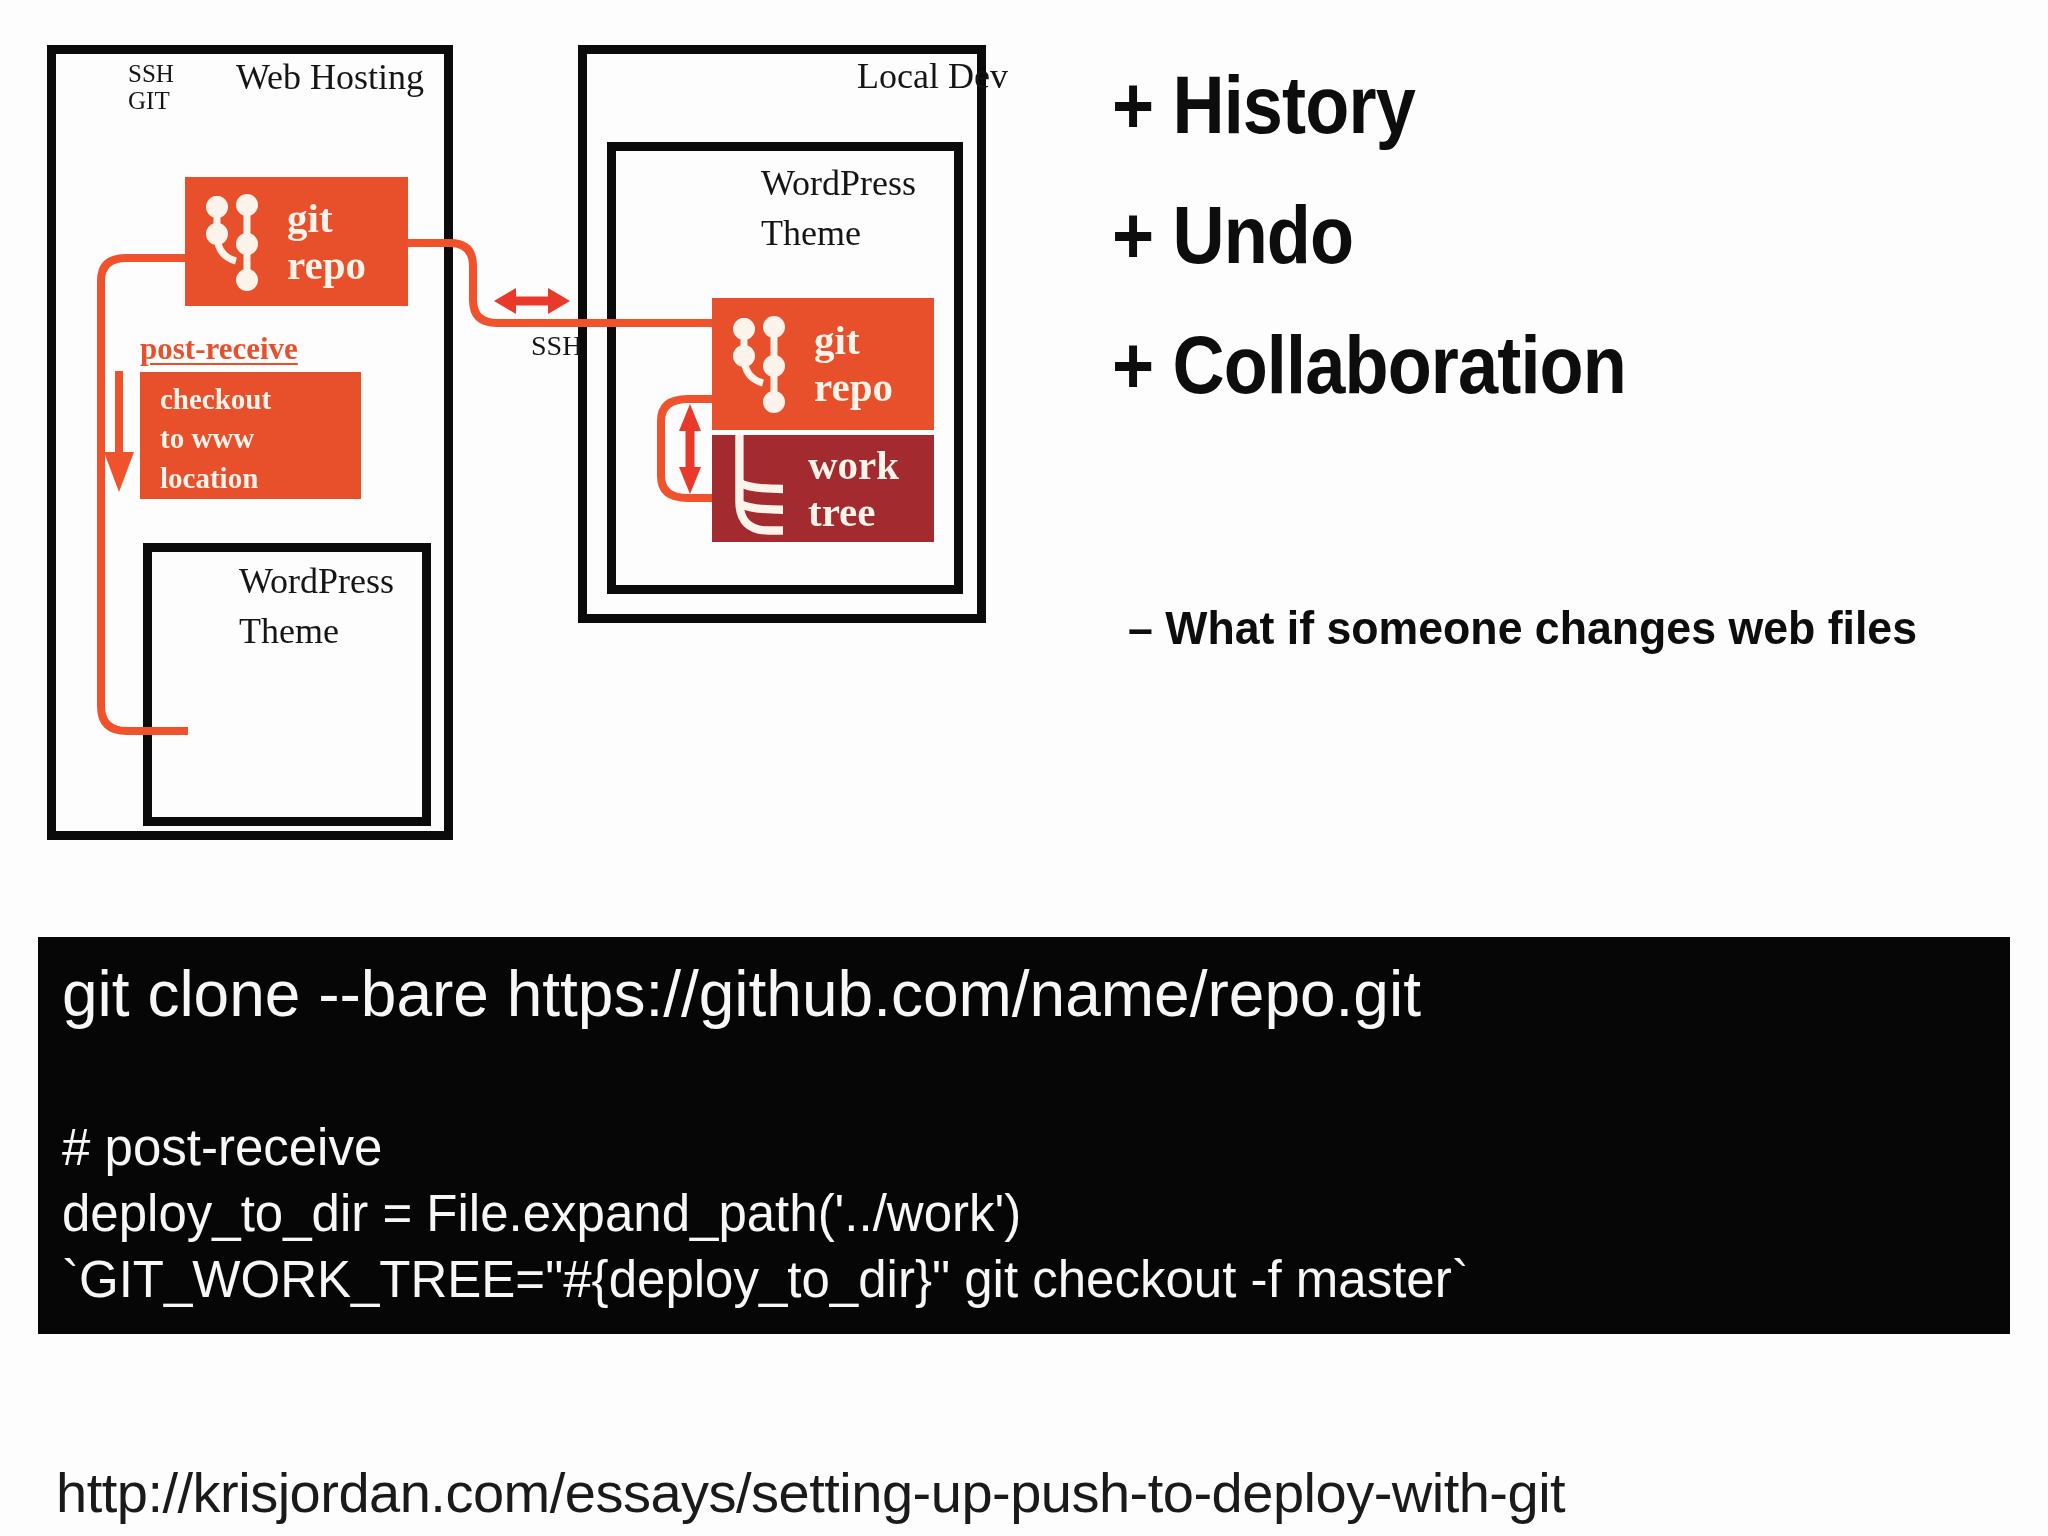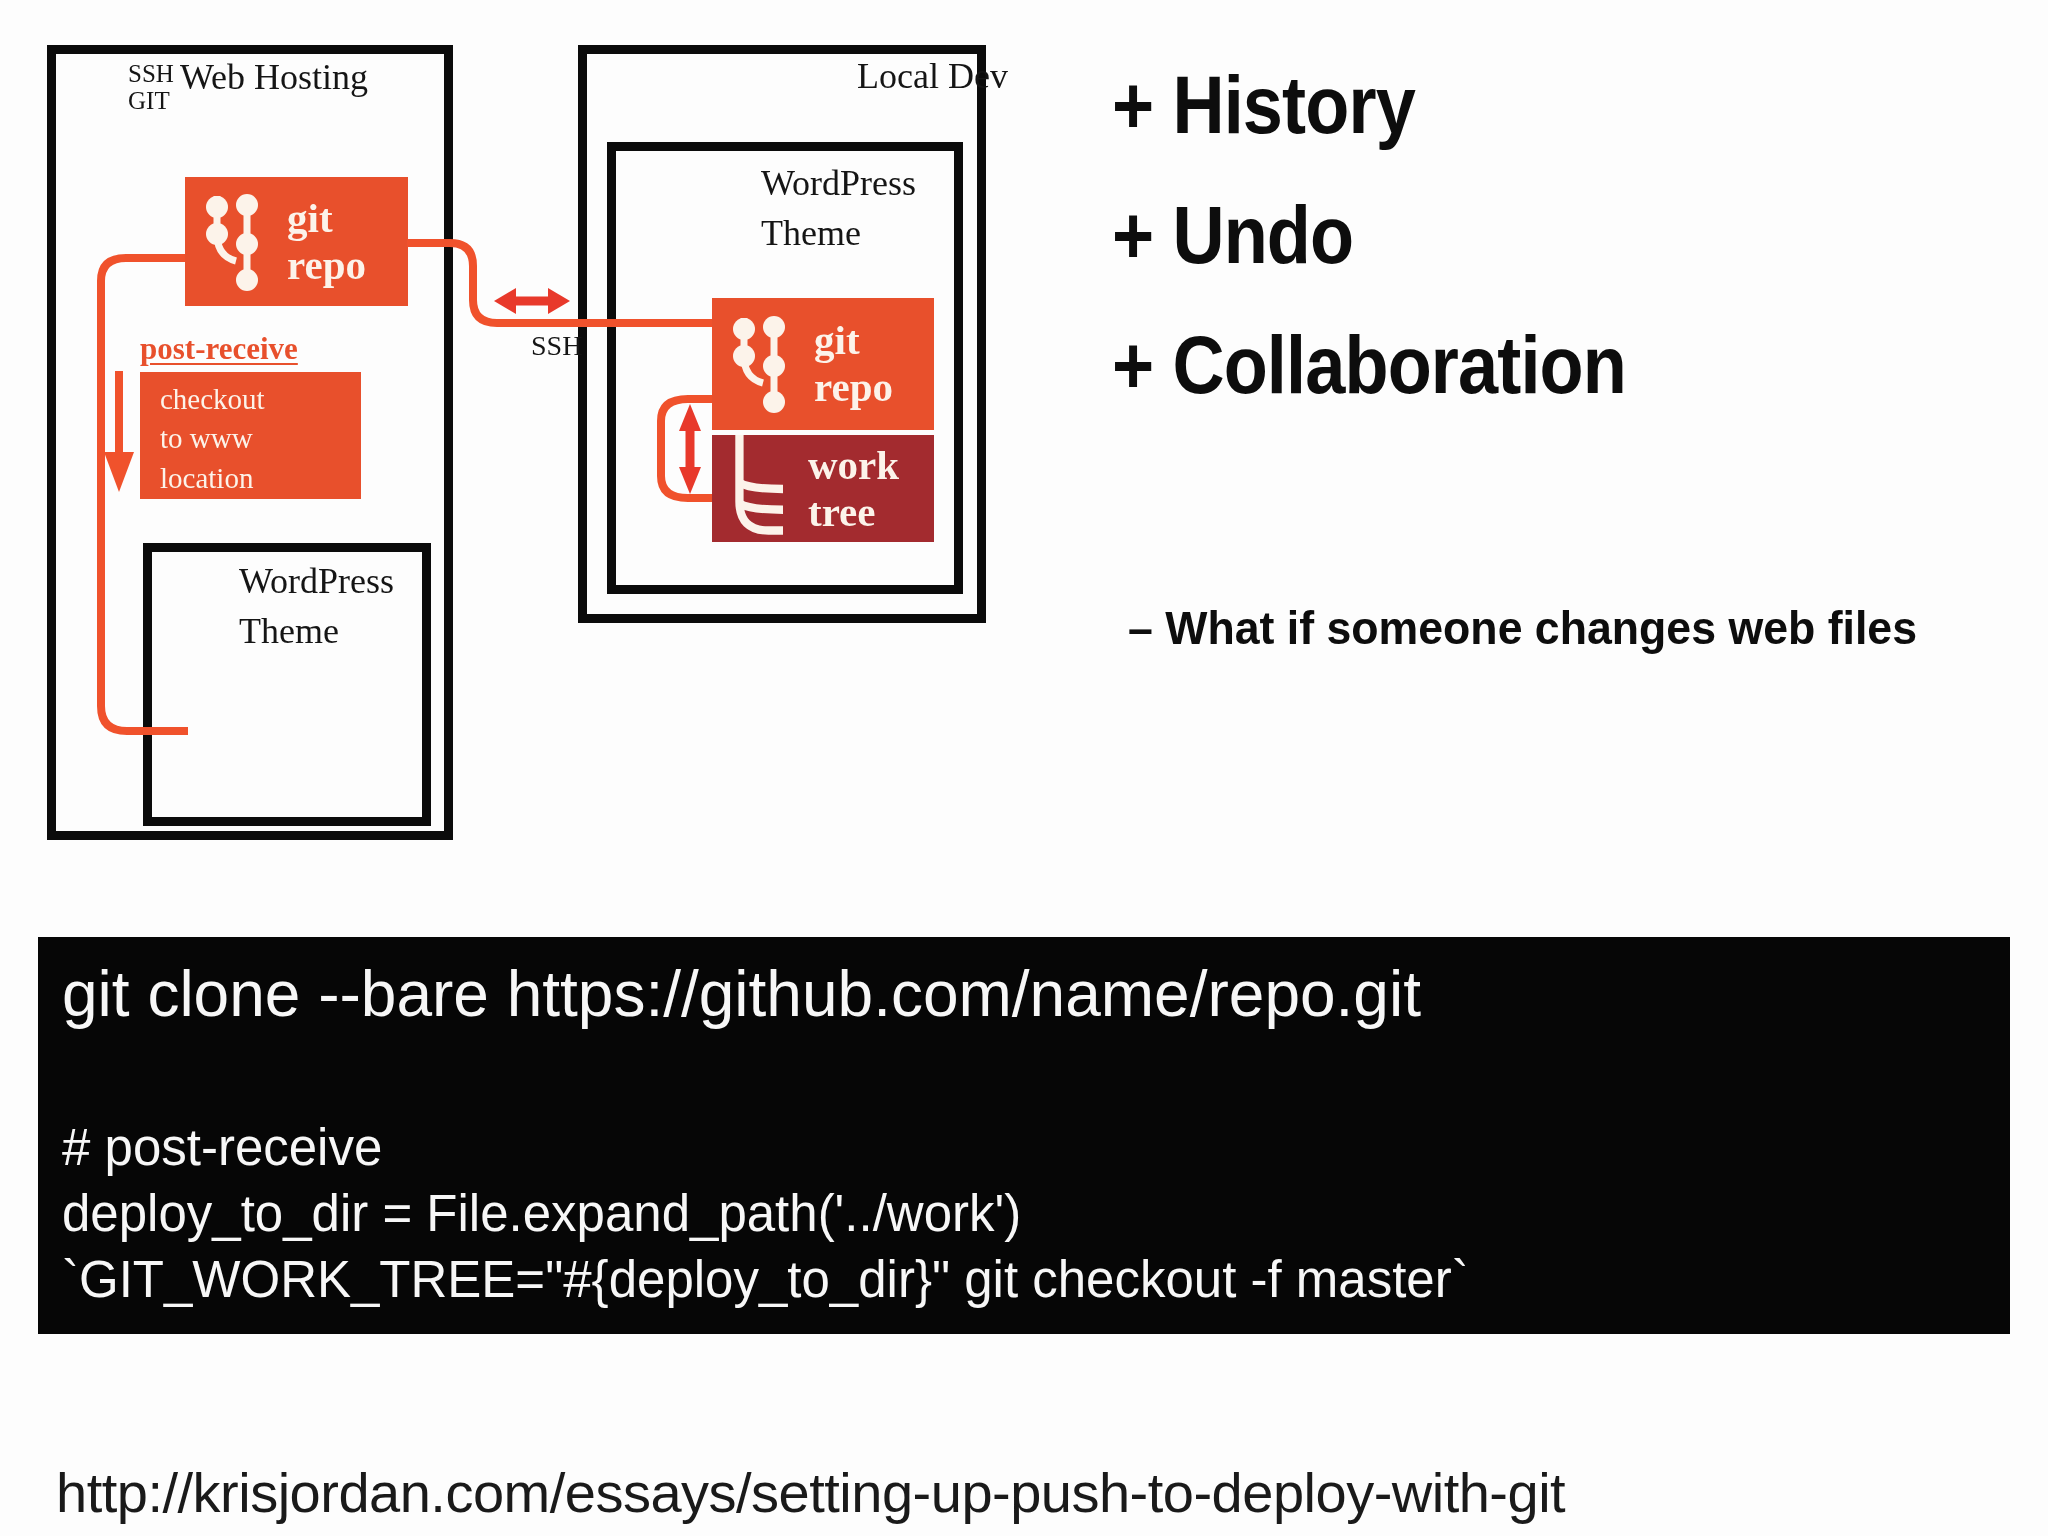"Web Hosting" div.abs { text-align: none -> center }
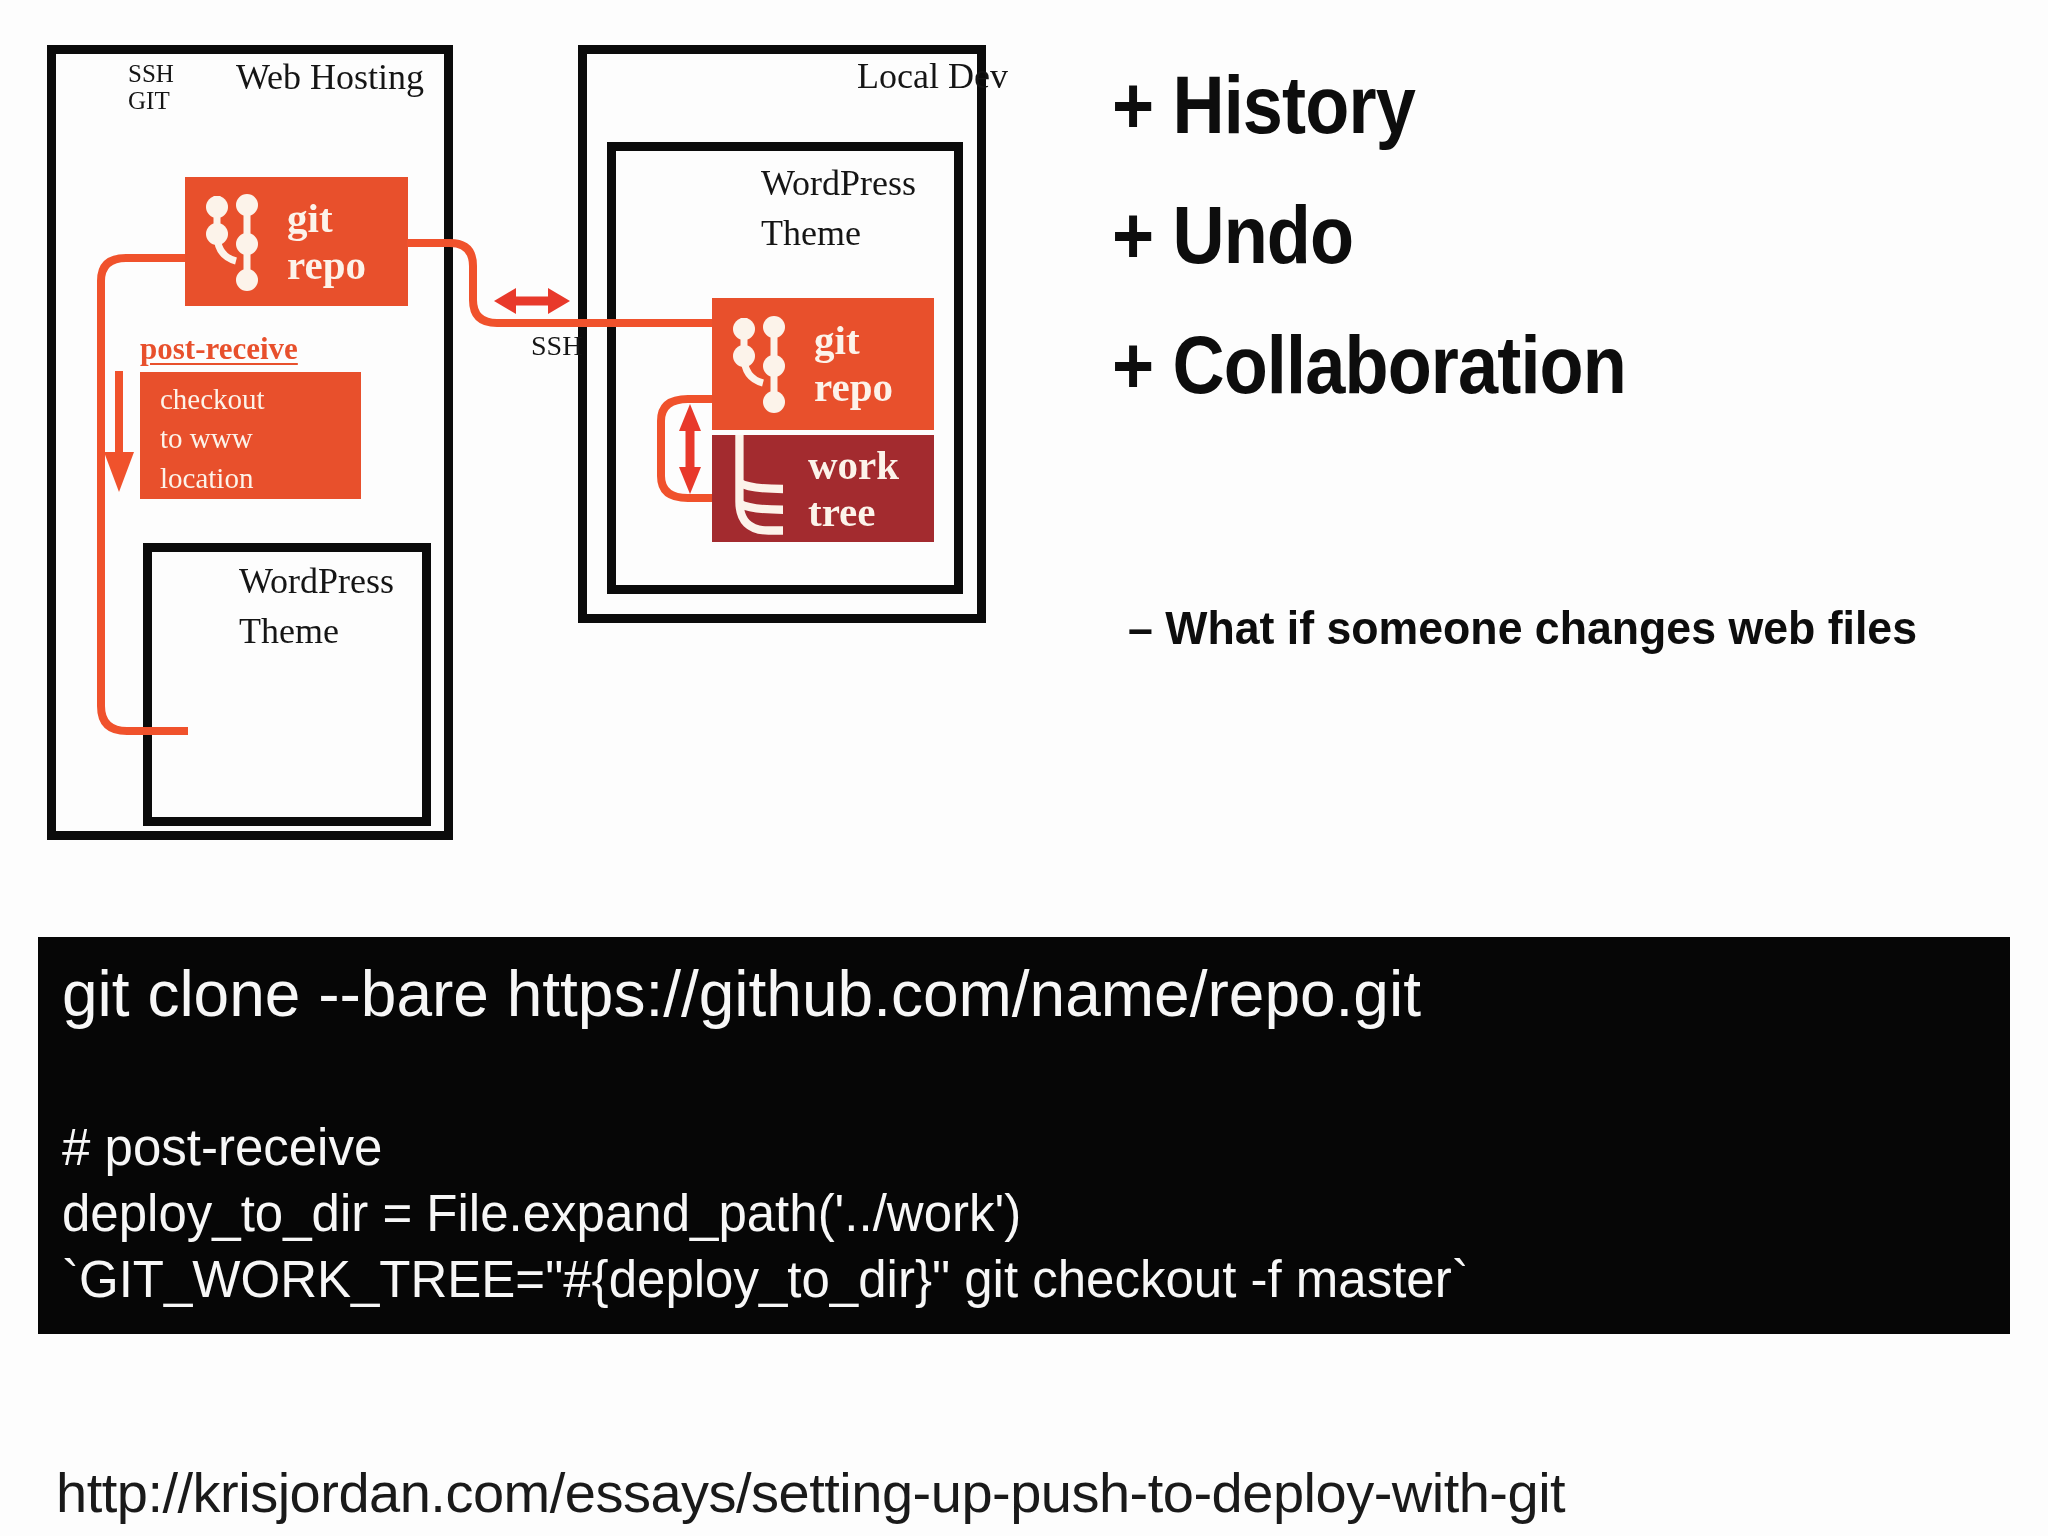"checkout" div.abs { font-weight: 400 -> 700 }
